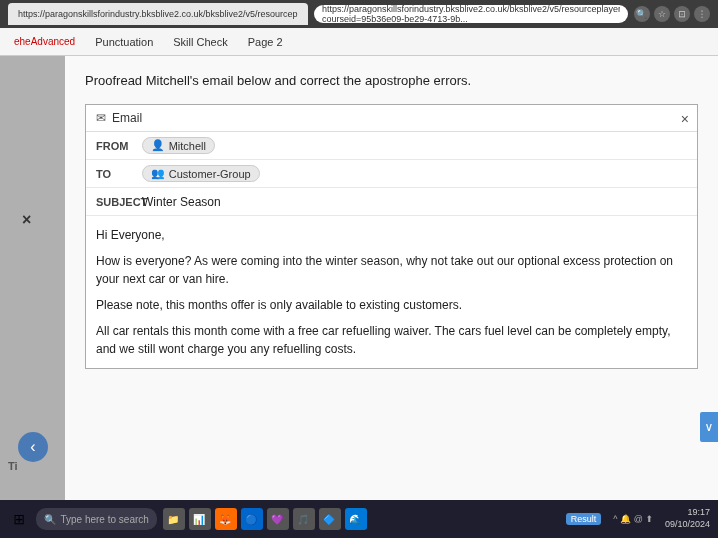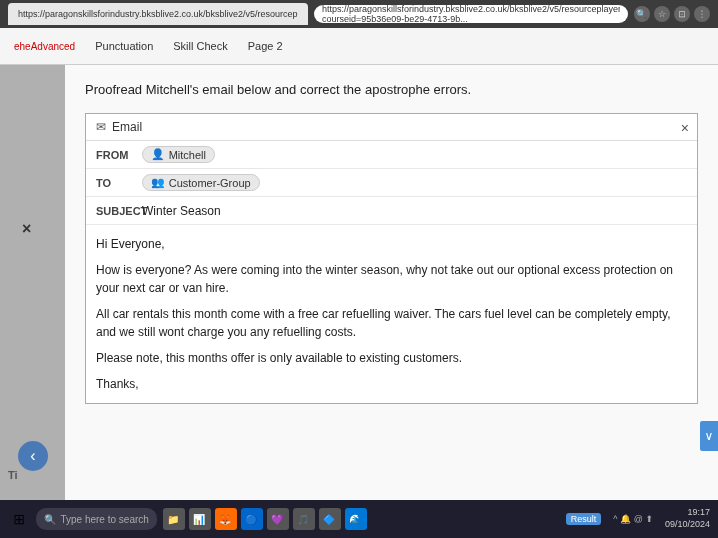"eheAdvanced" .nav-bar { height: 37px -> 28px }
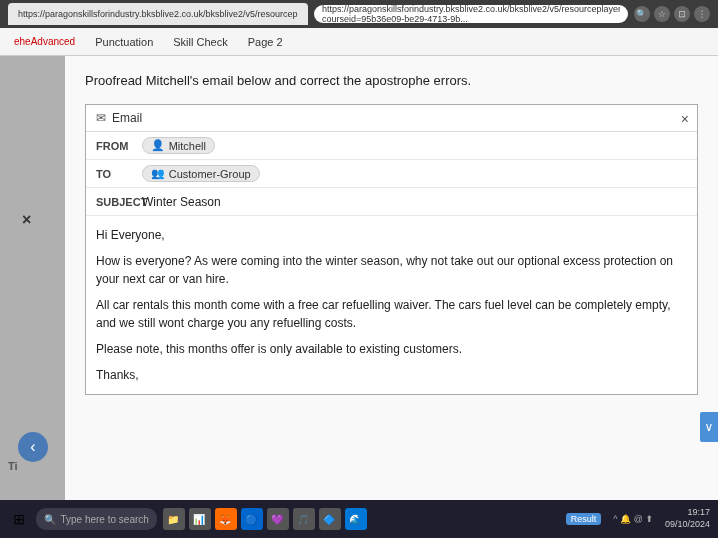"All car rentals this month" p { order: before "Please note, this months offer" -> after "Please note, this months offer" }
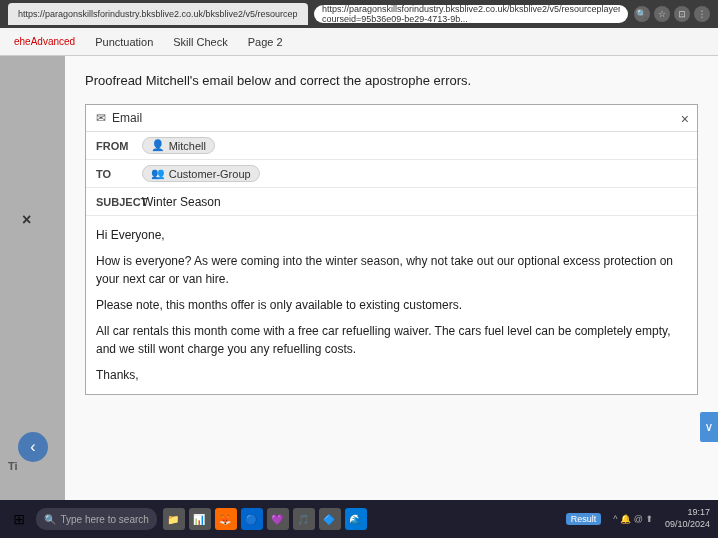"Thanks," p { html: <p>Thanks,</p> -> none }
